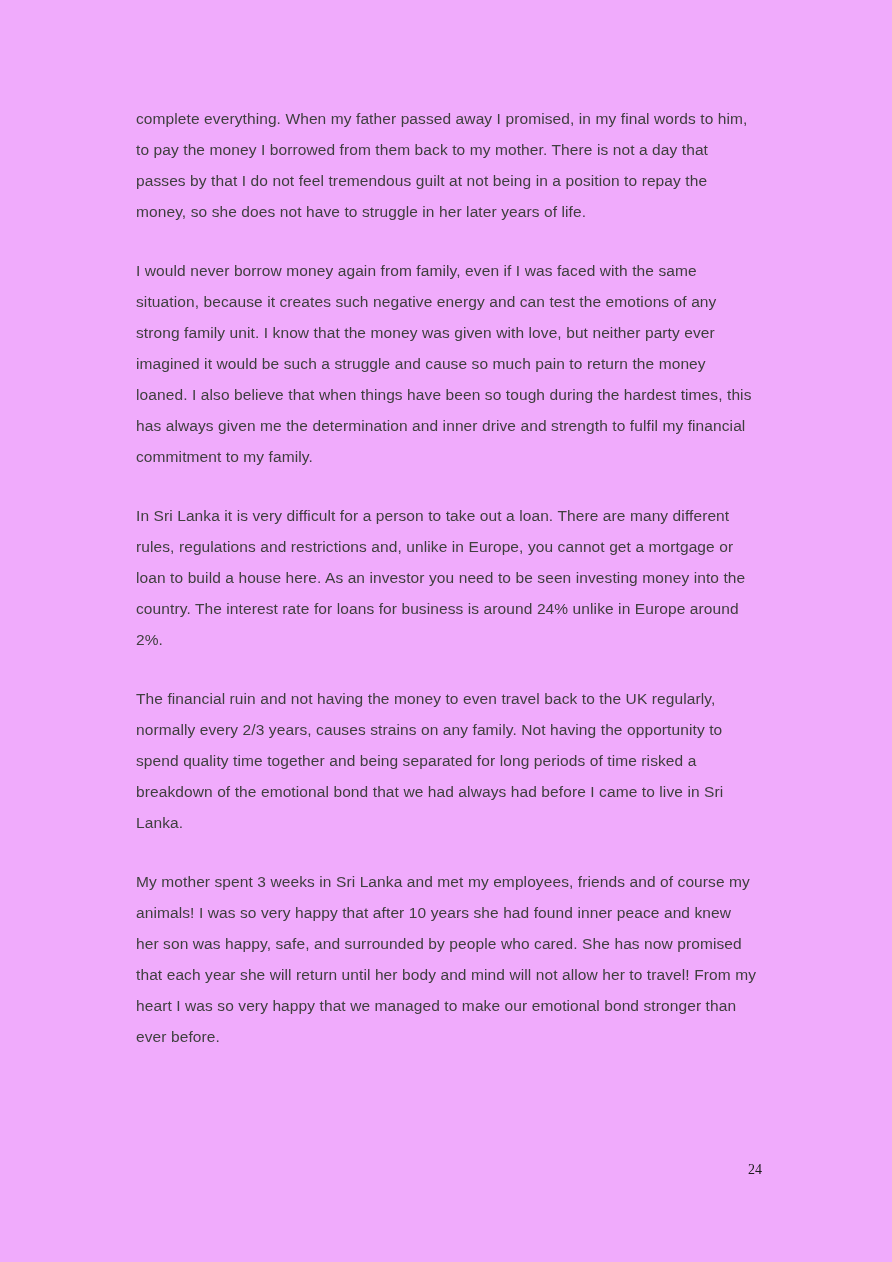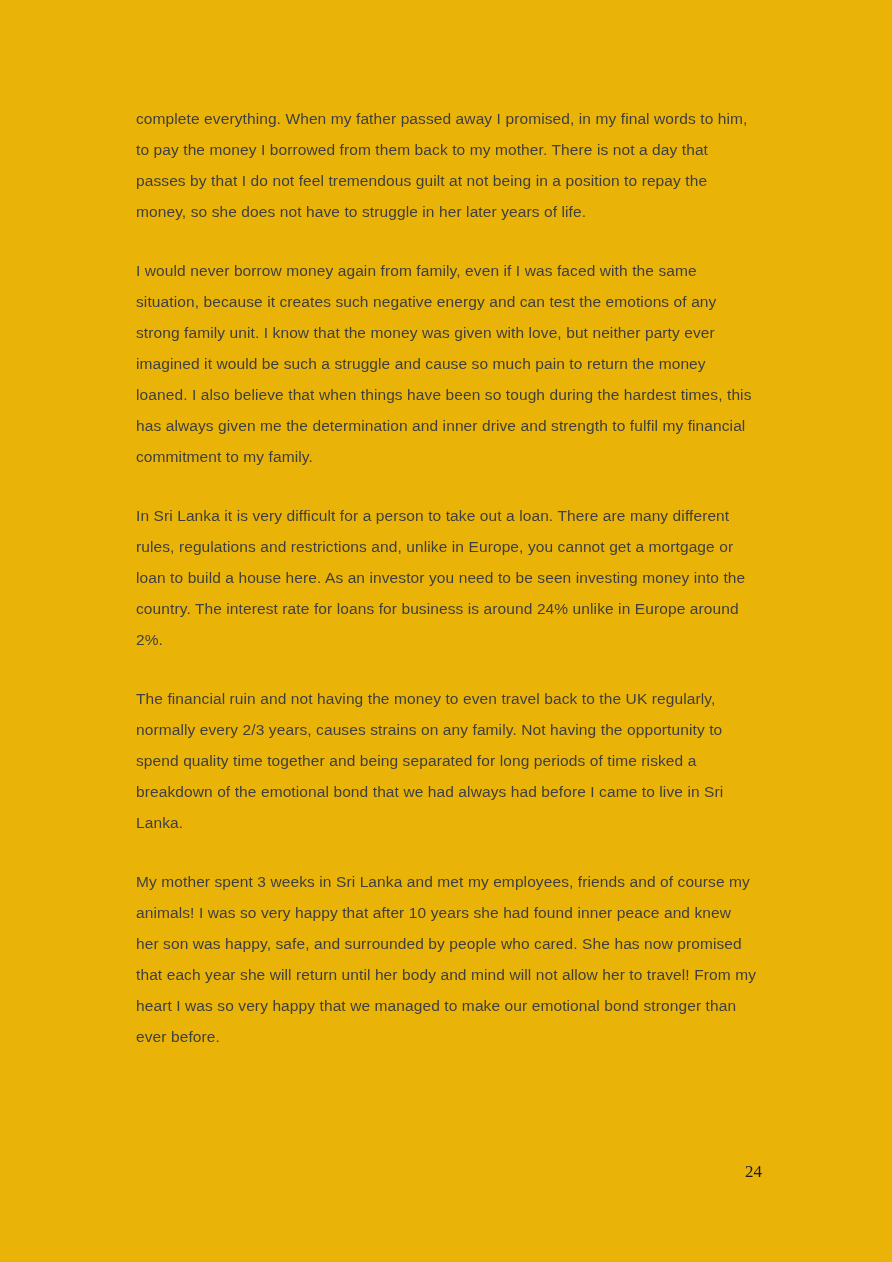"complete everything. When my father" .page { background: #eab308 -> #f0abfc }
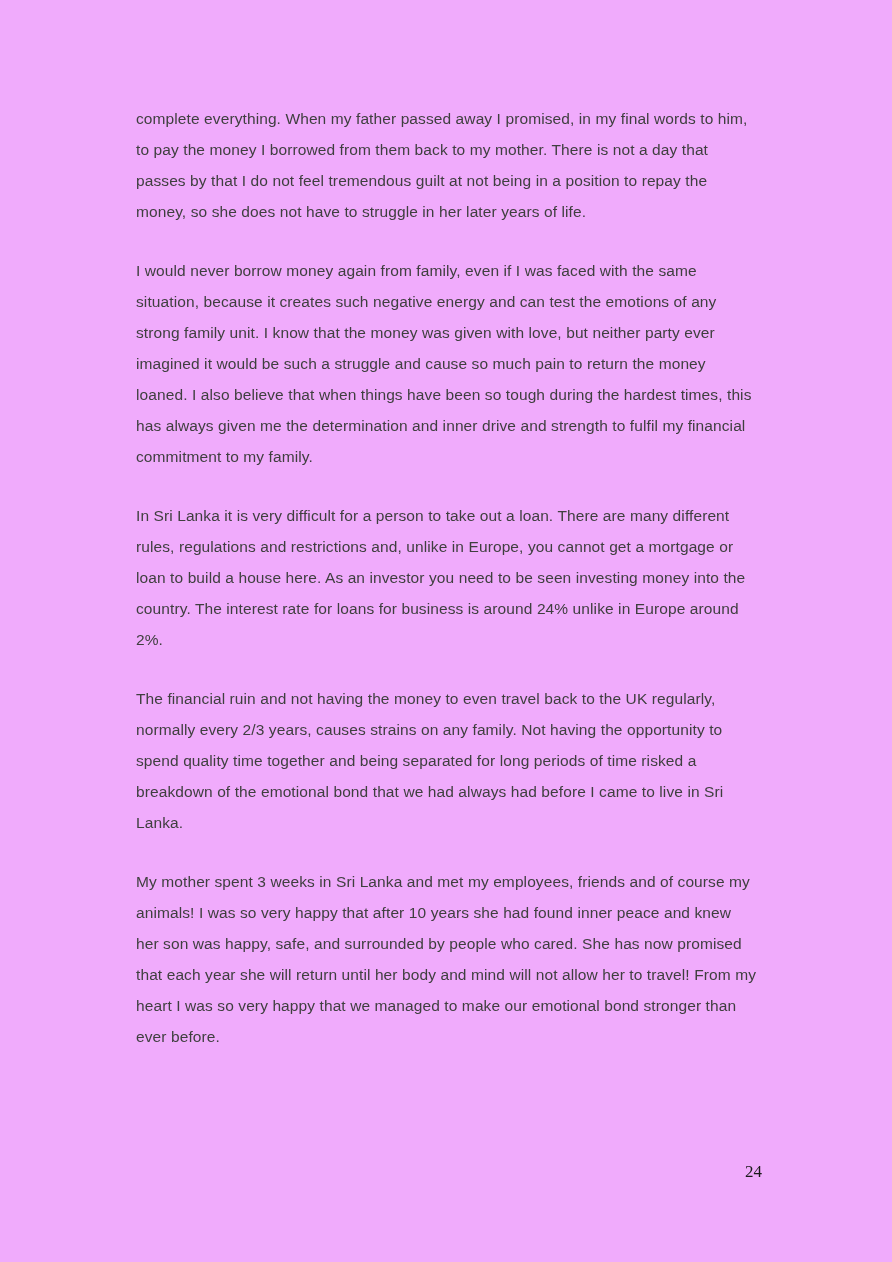"24" .page-number { font-size: 17px -> 14px }
